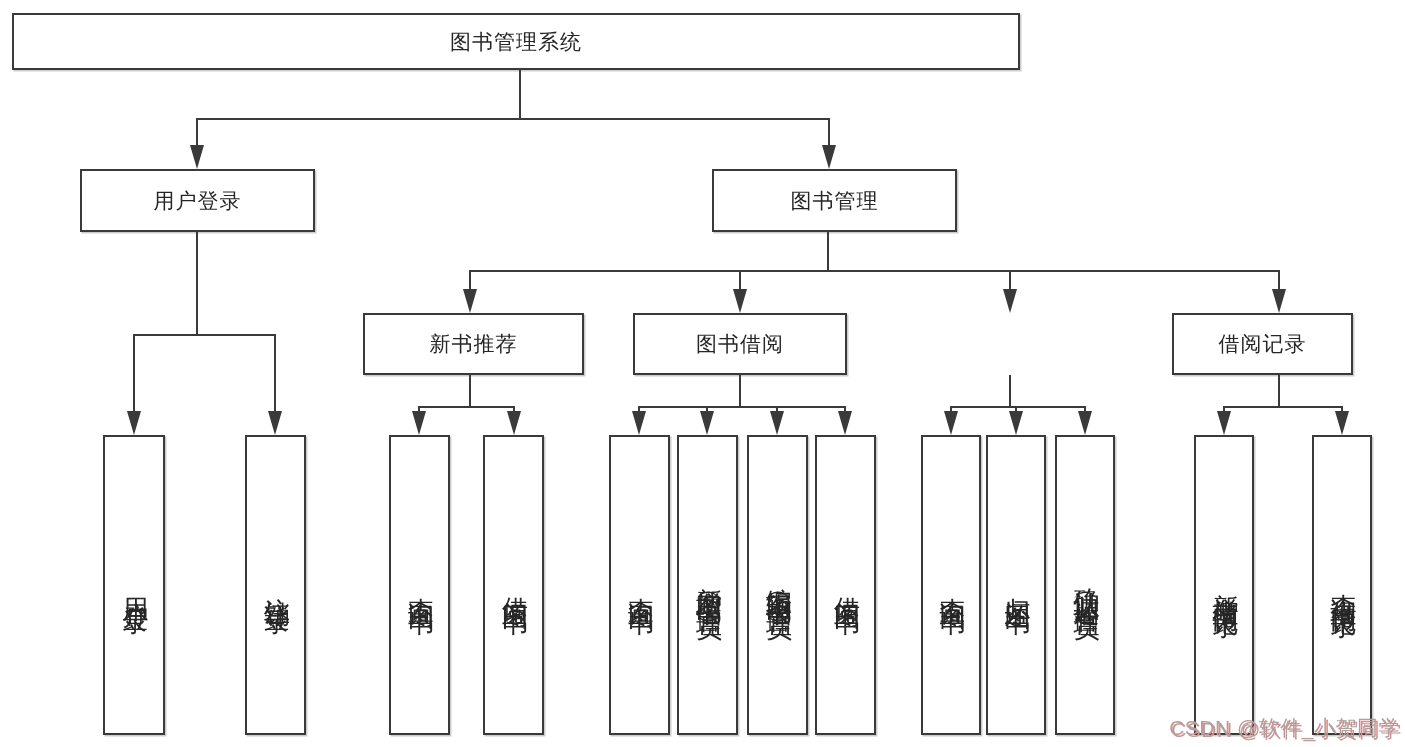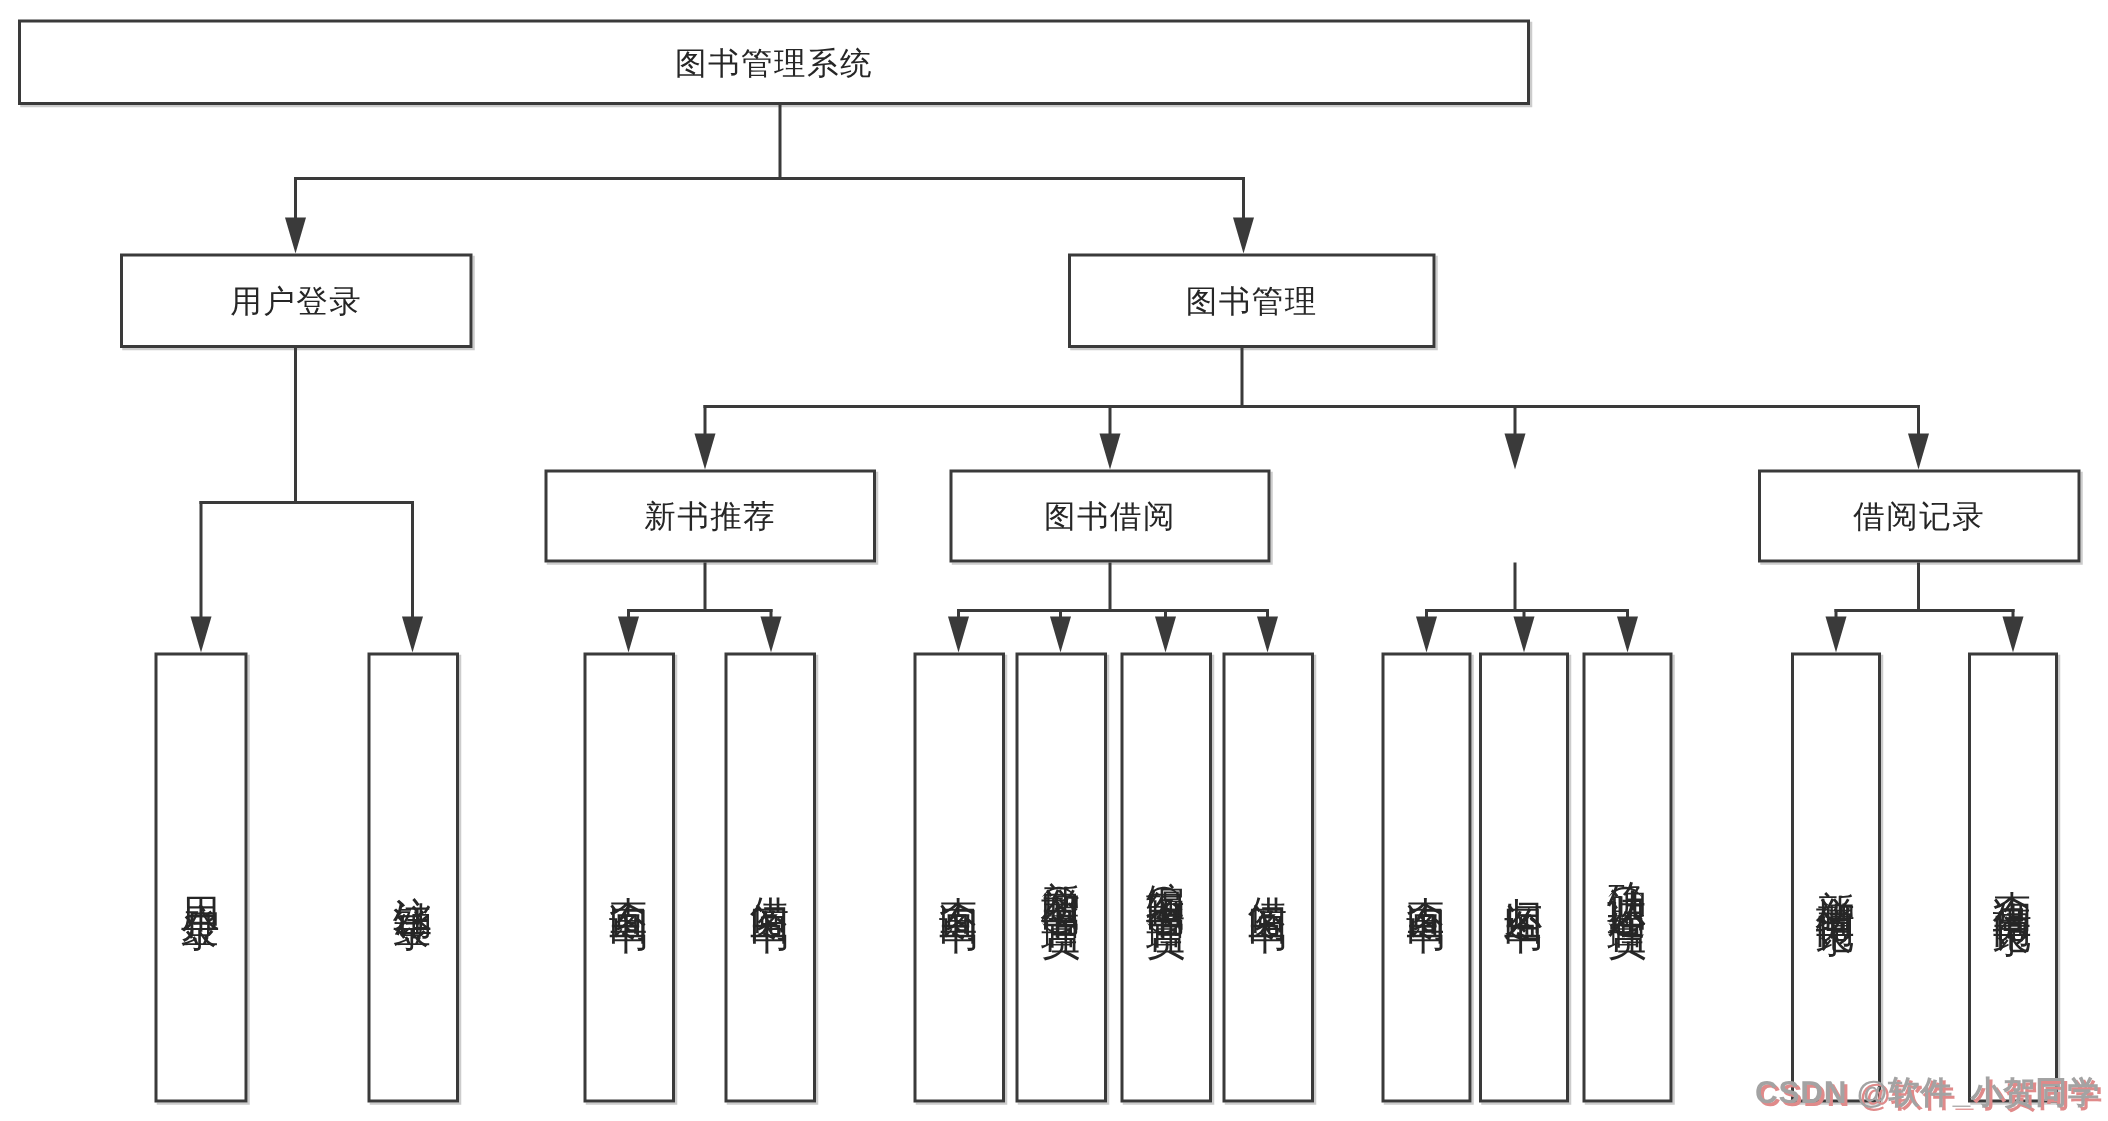"图书管理系统" .box { font-family: none -> Liberation Mono, monospace }
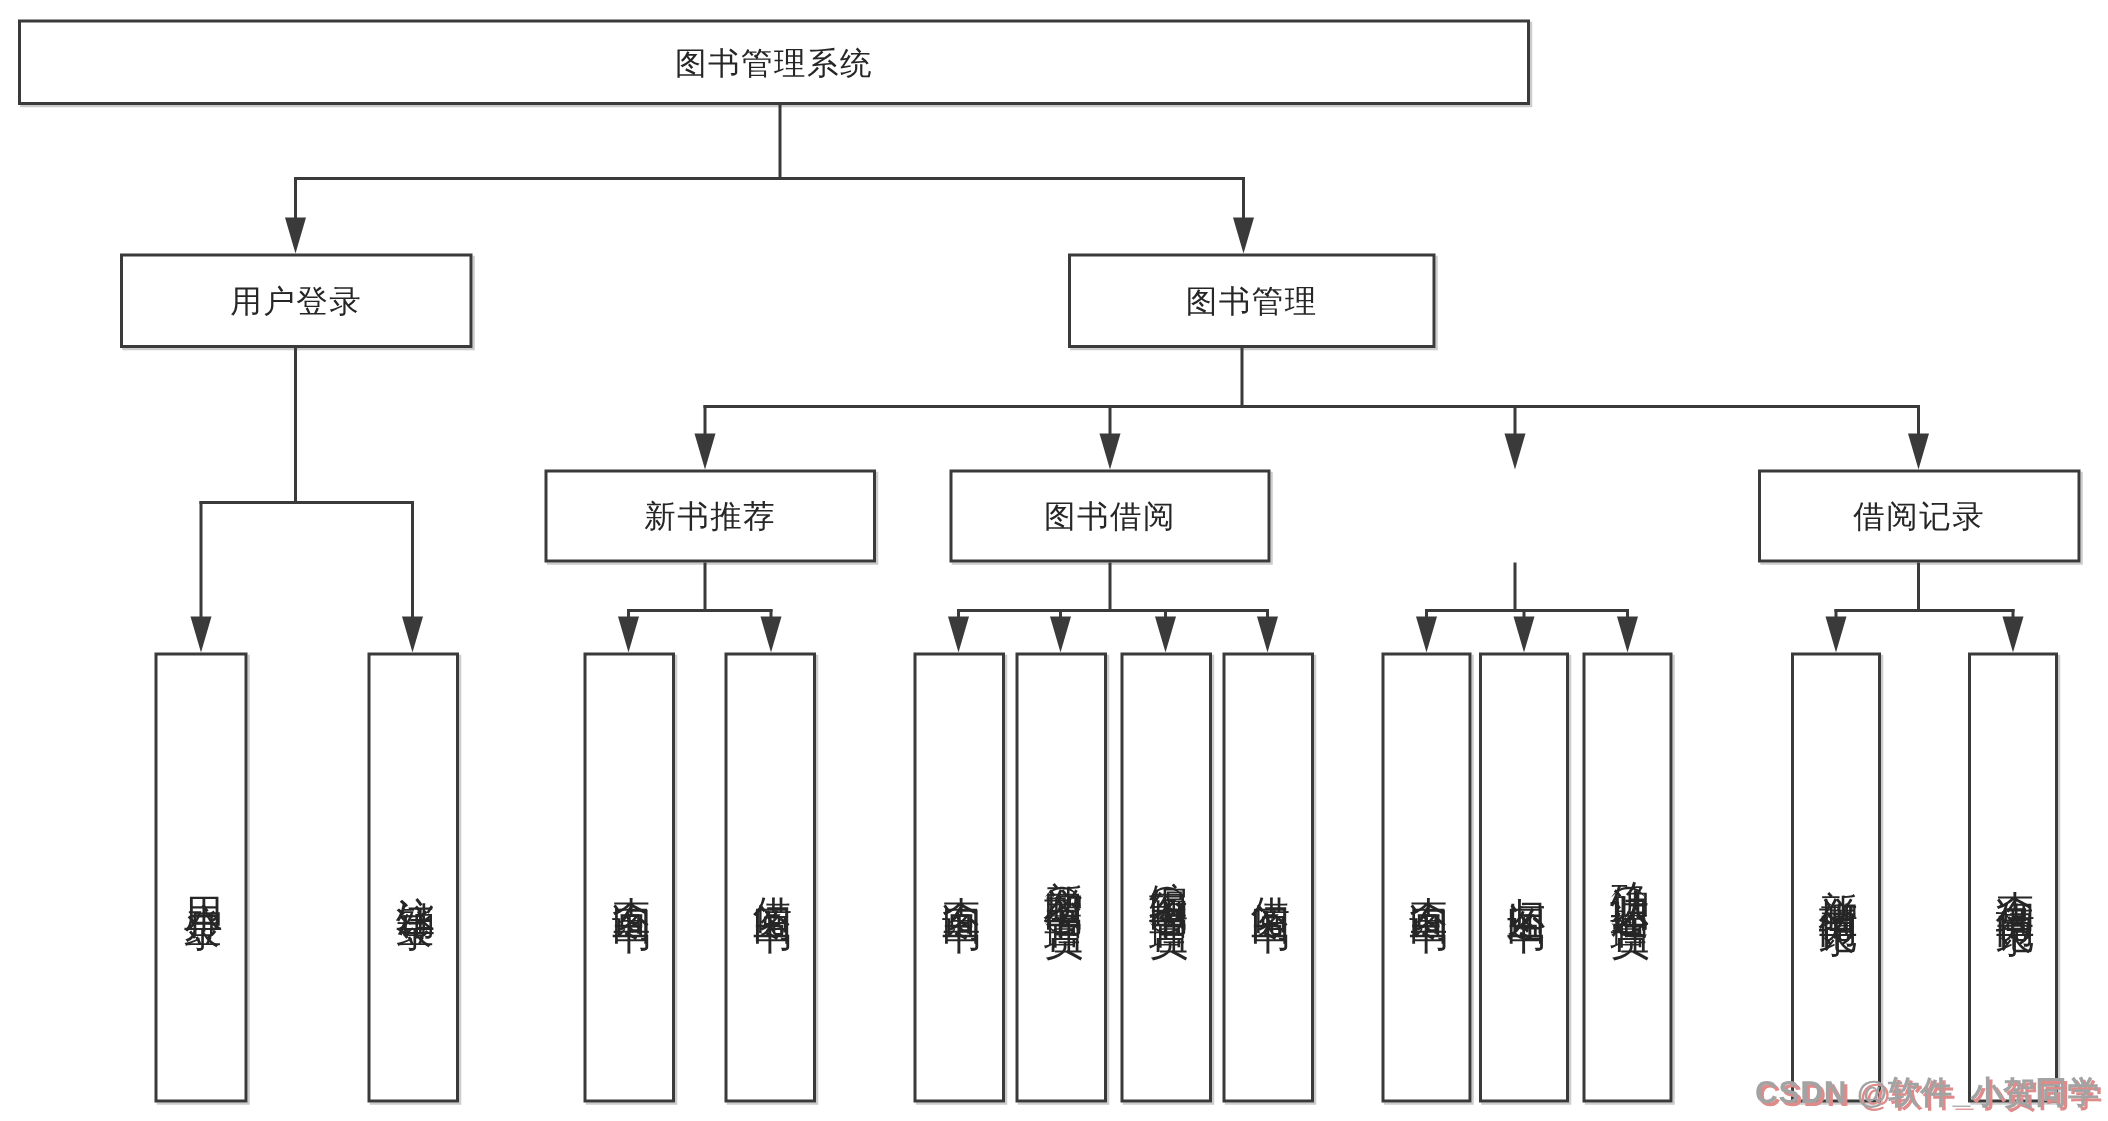"借阅记录" div.box { width: 215px -> 181px }
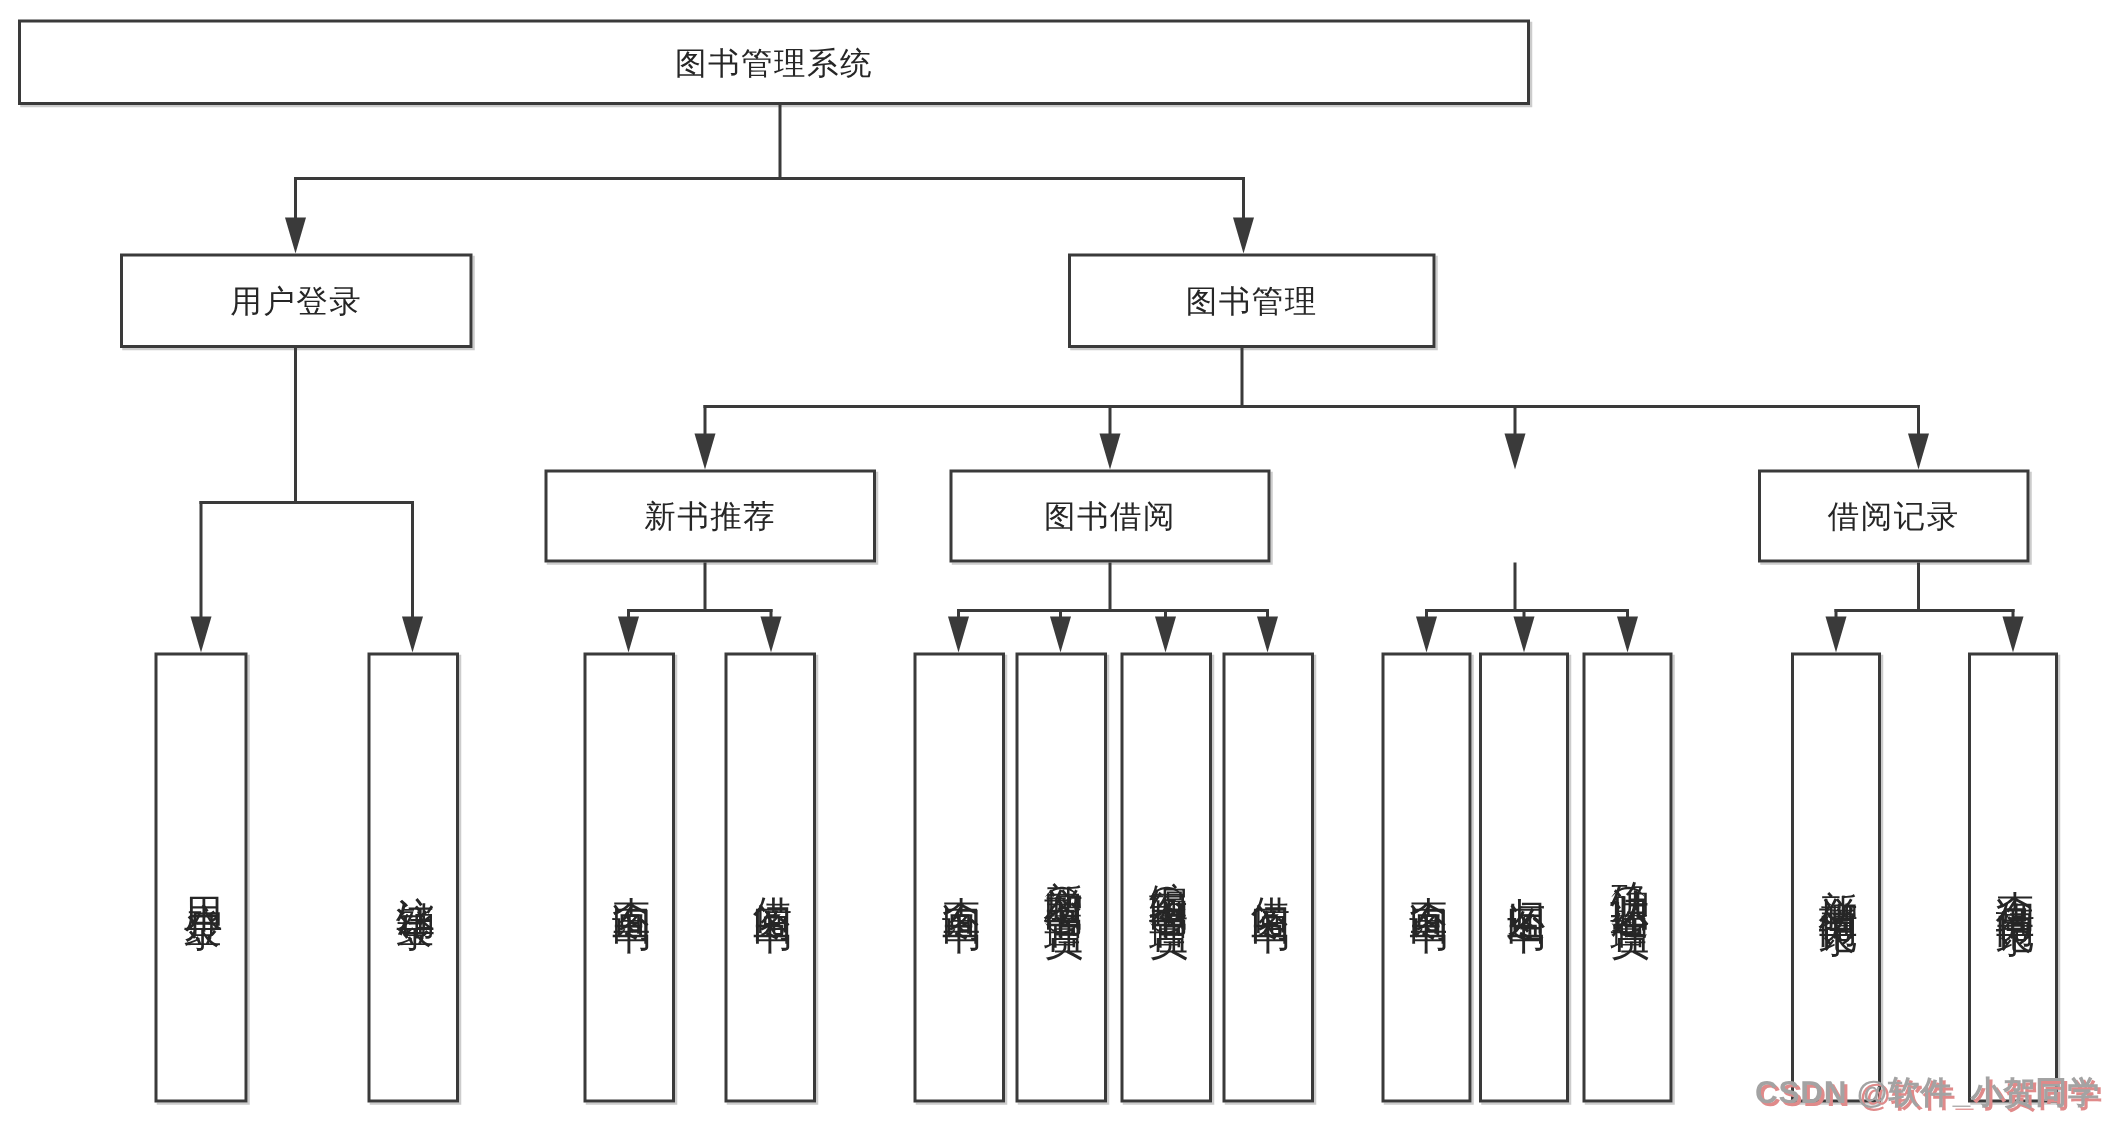"CSDN @软件_小贺同学" .wm { font-weight: bold -> none }
